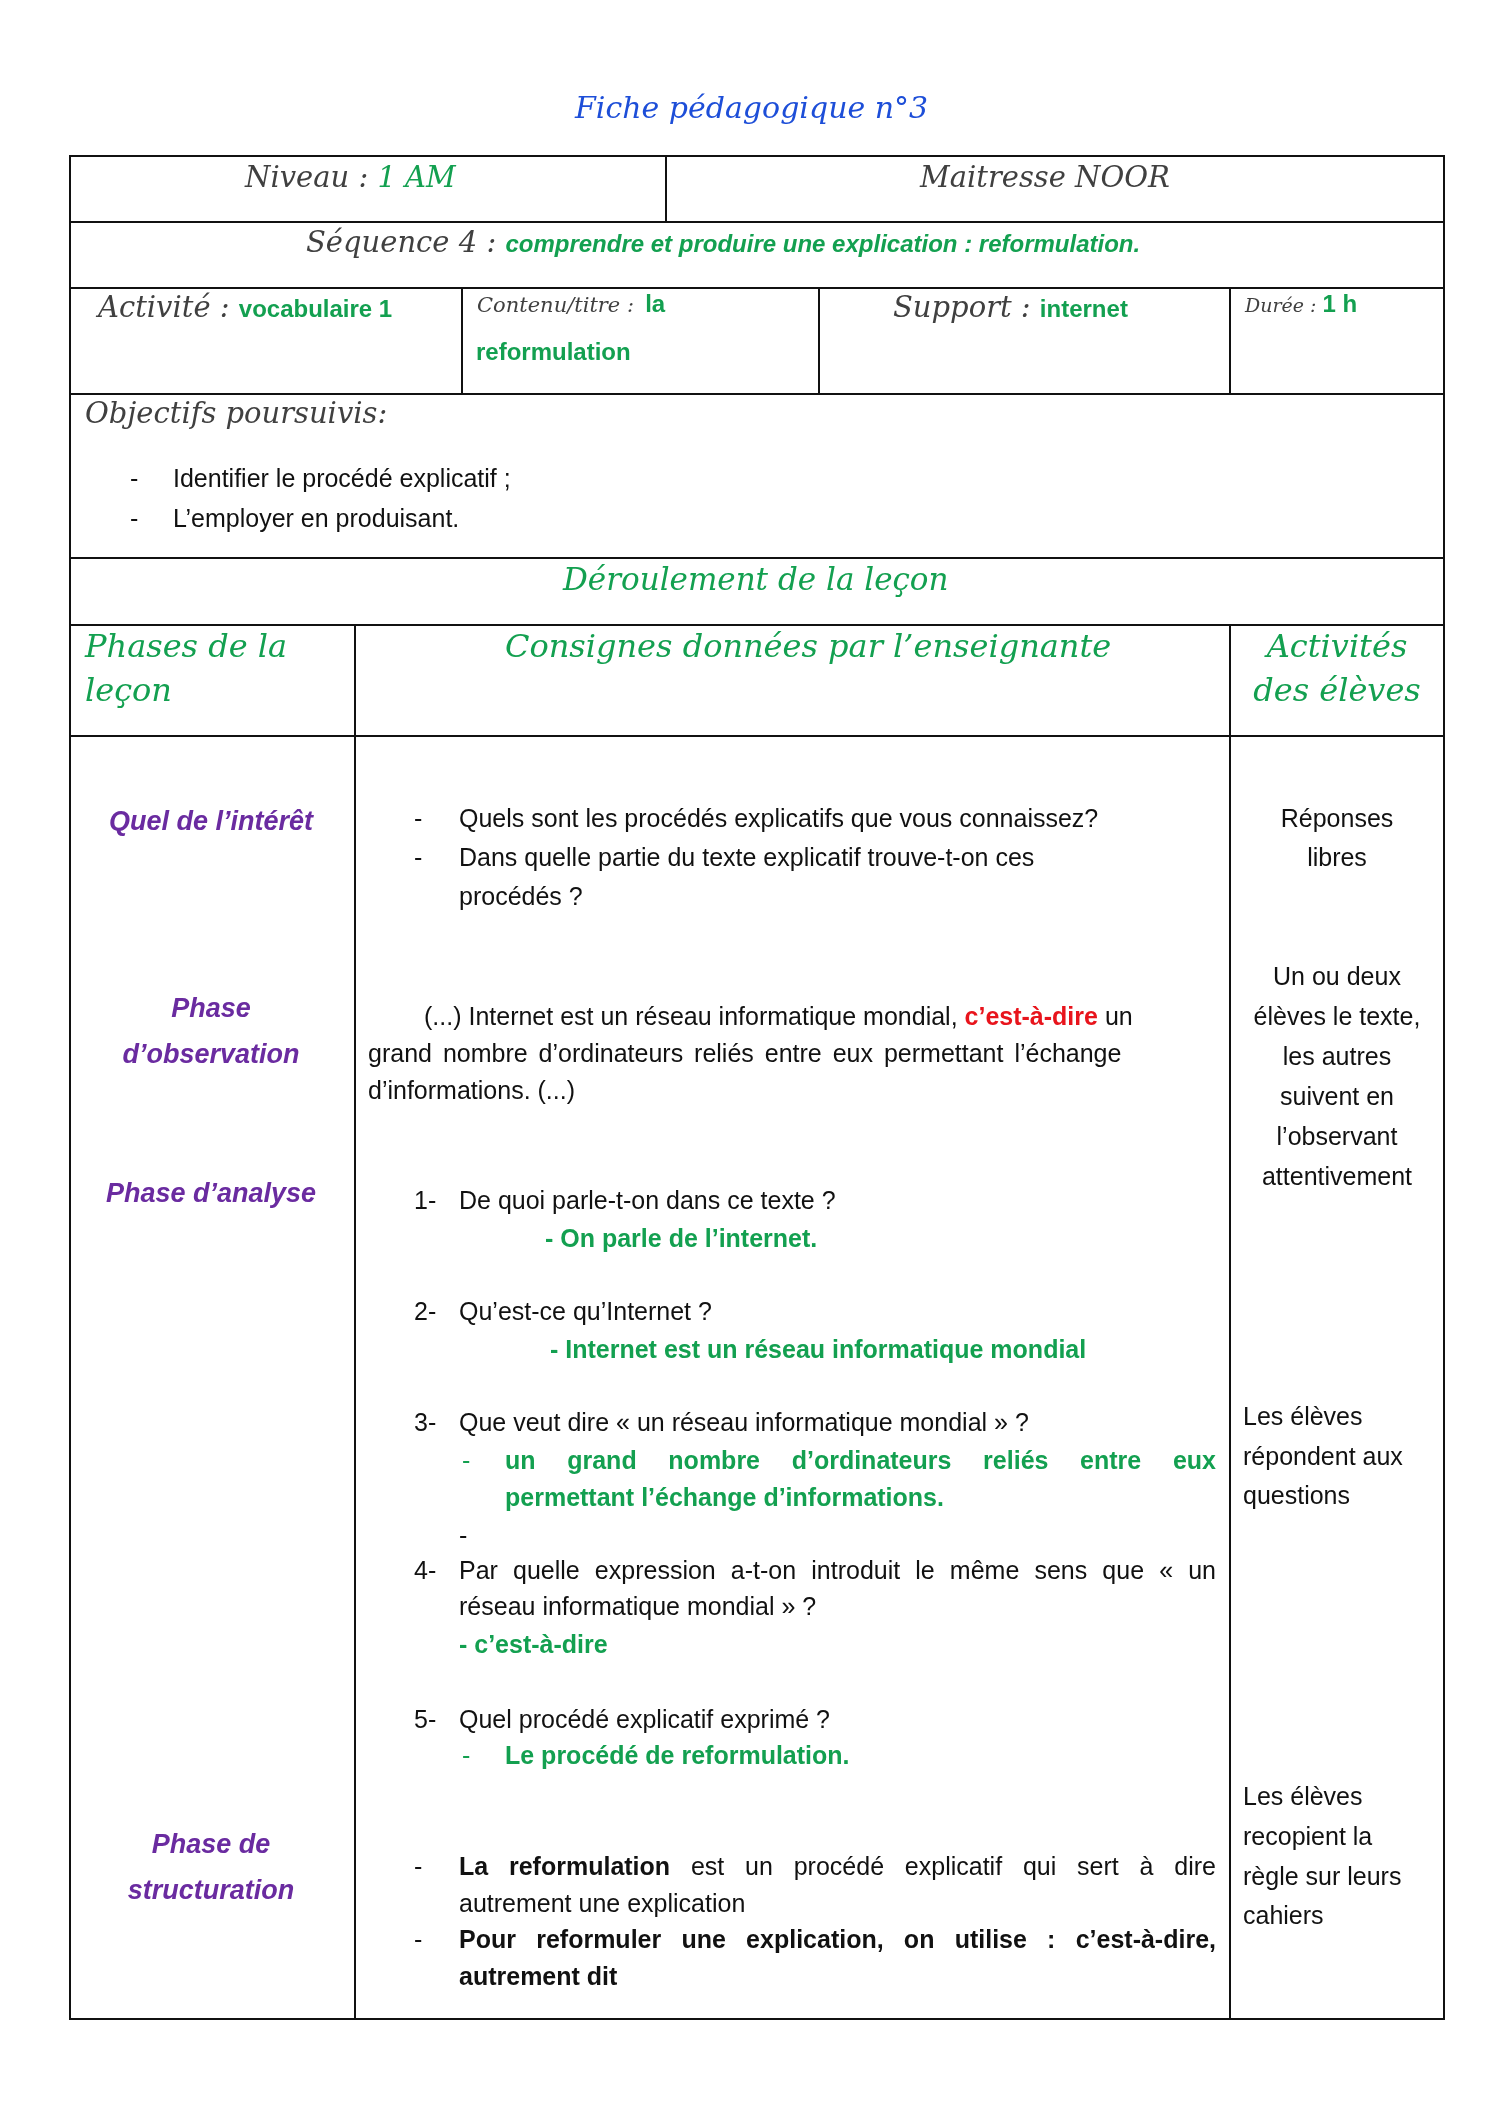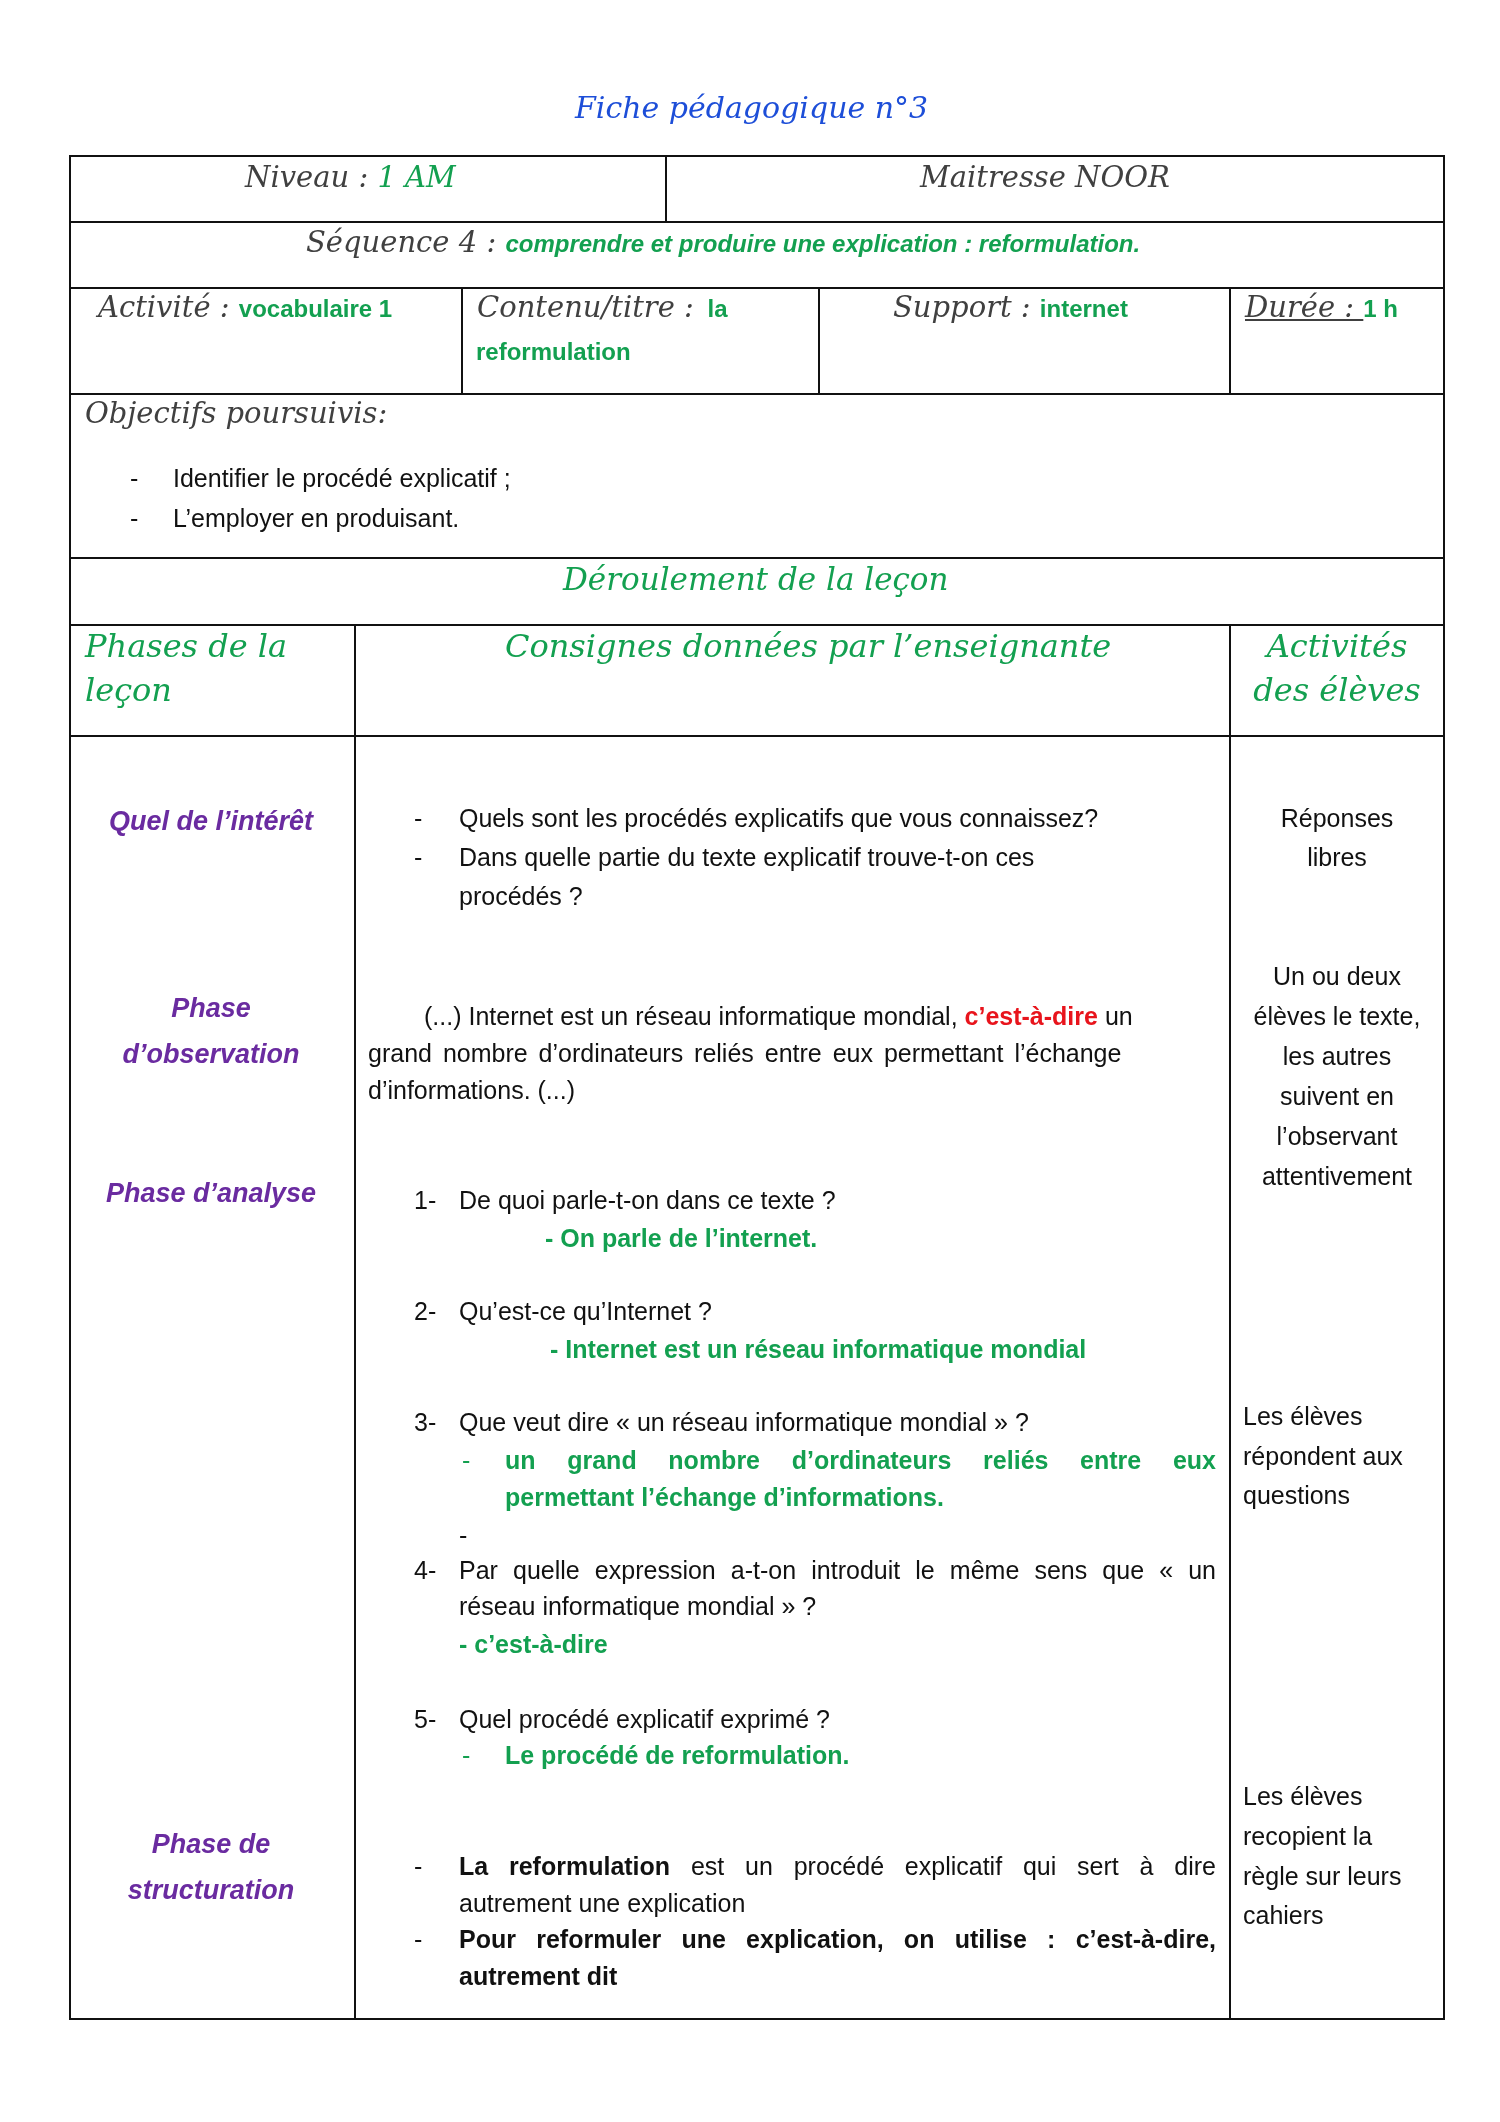"Contenu/titre :" span.script { font-size: 29px -> 21px }
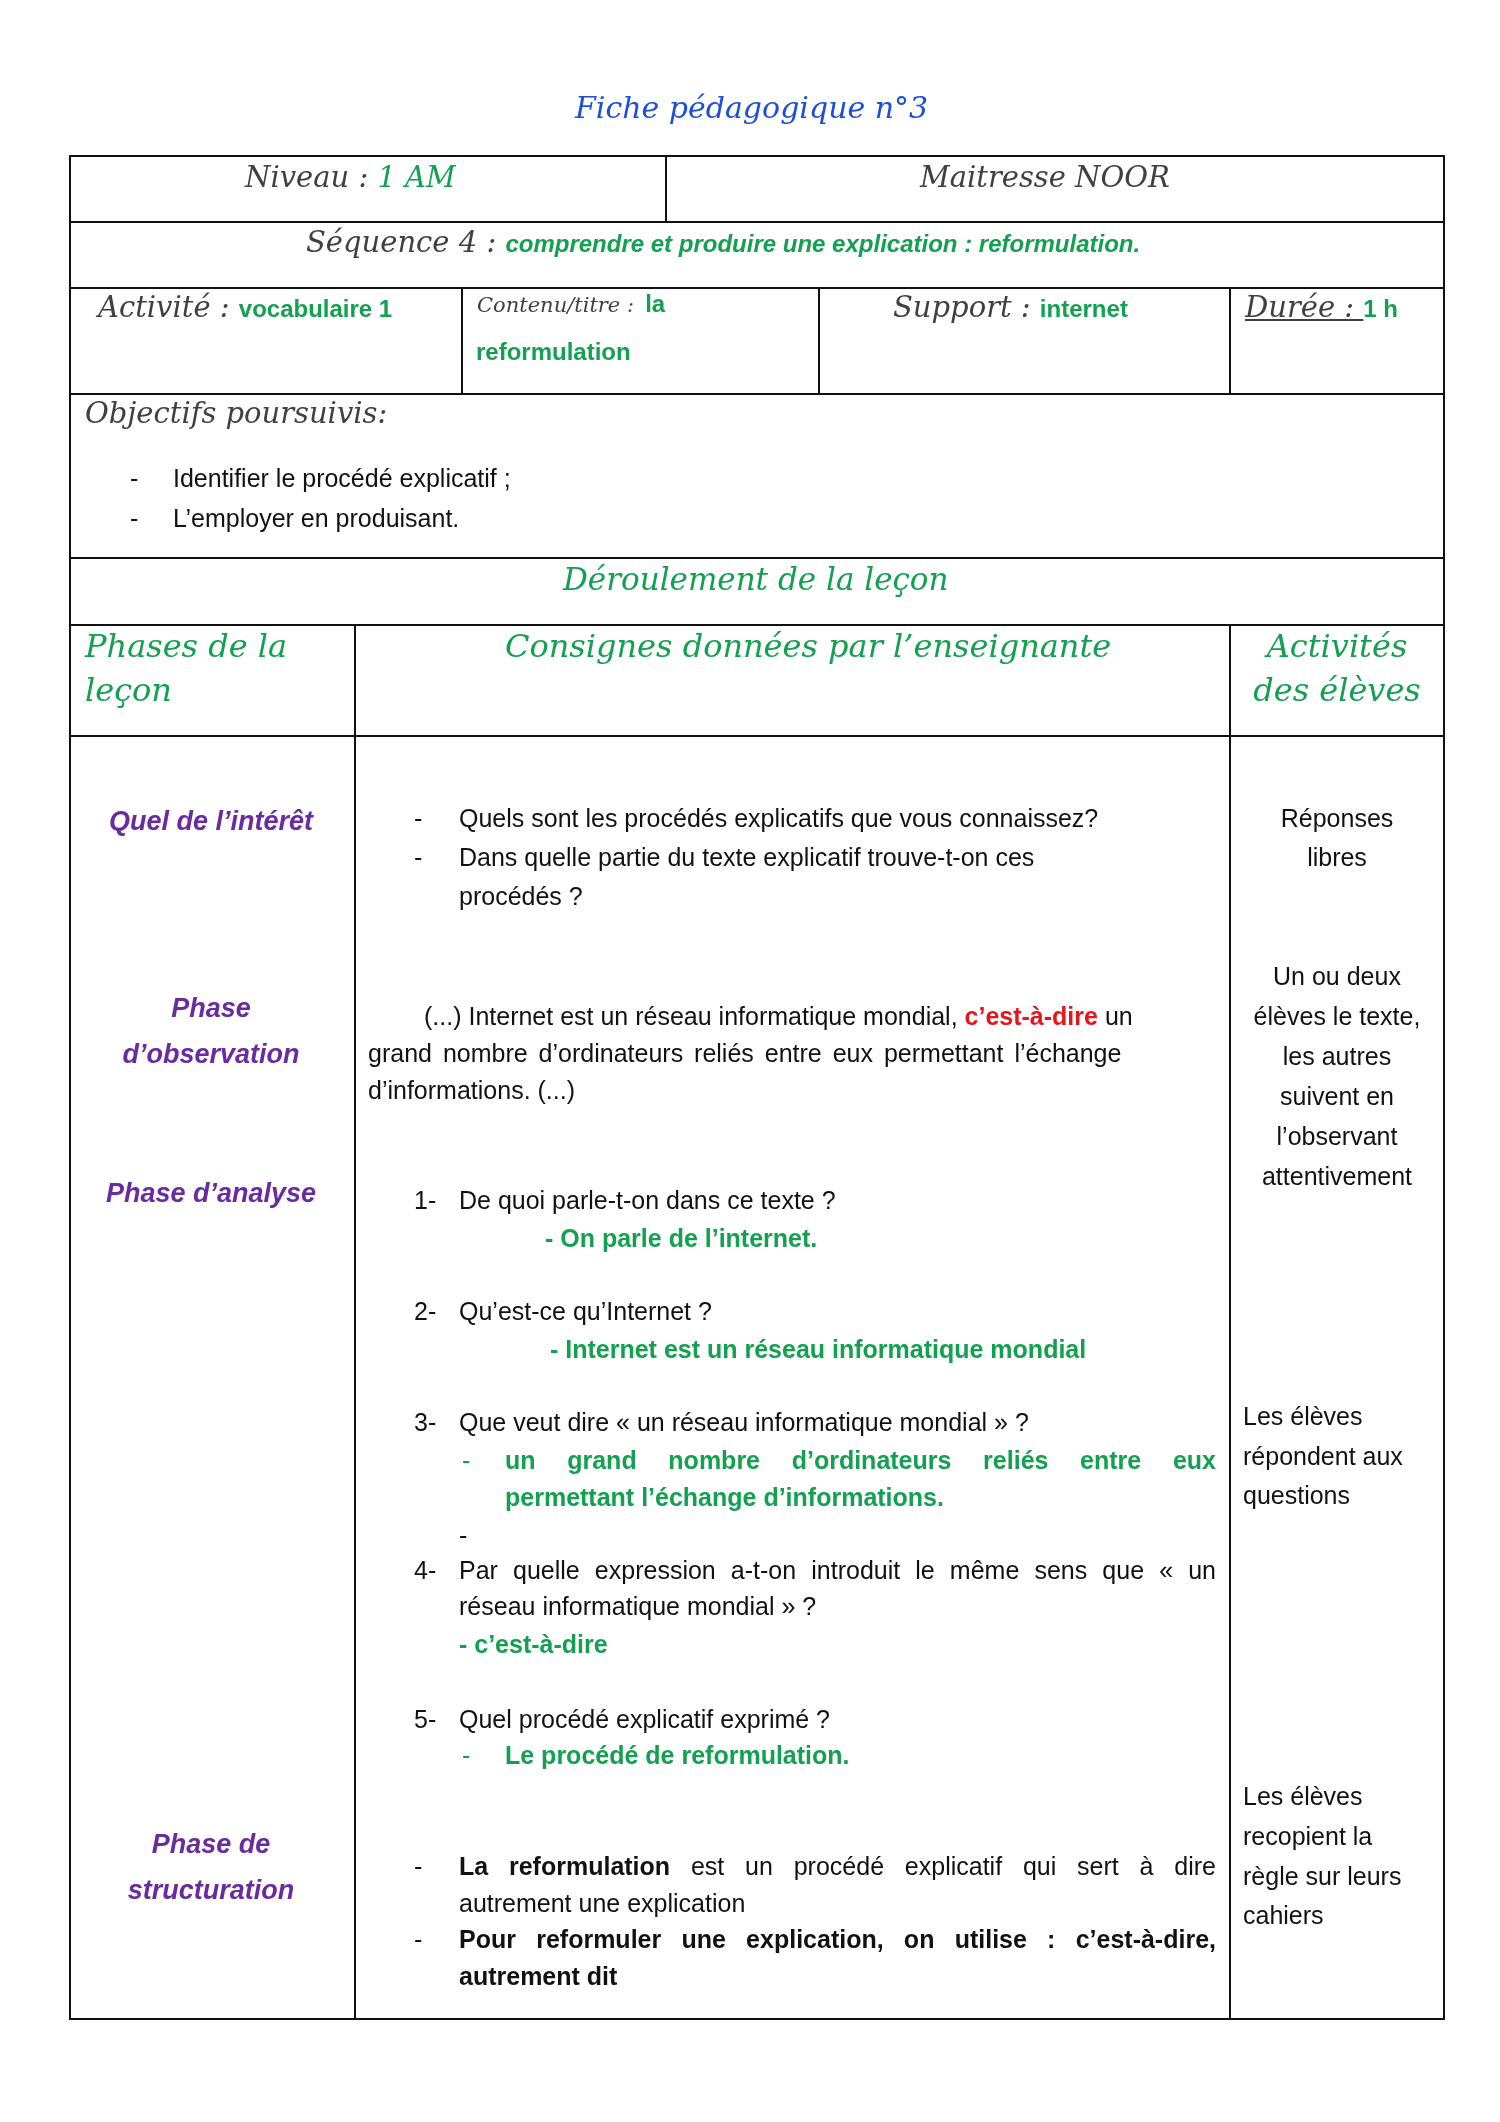"Durée :" span.script { font-size: 29px -> 19px; text-decoration: underline -> none }
